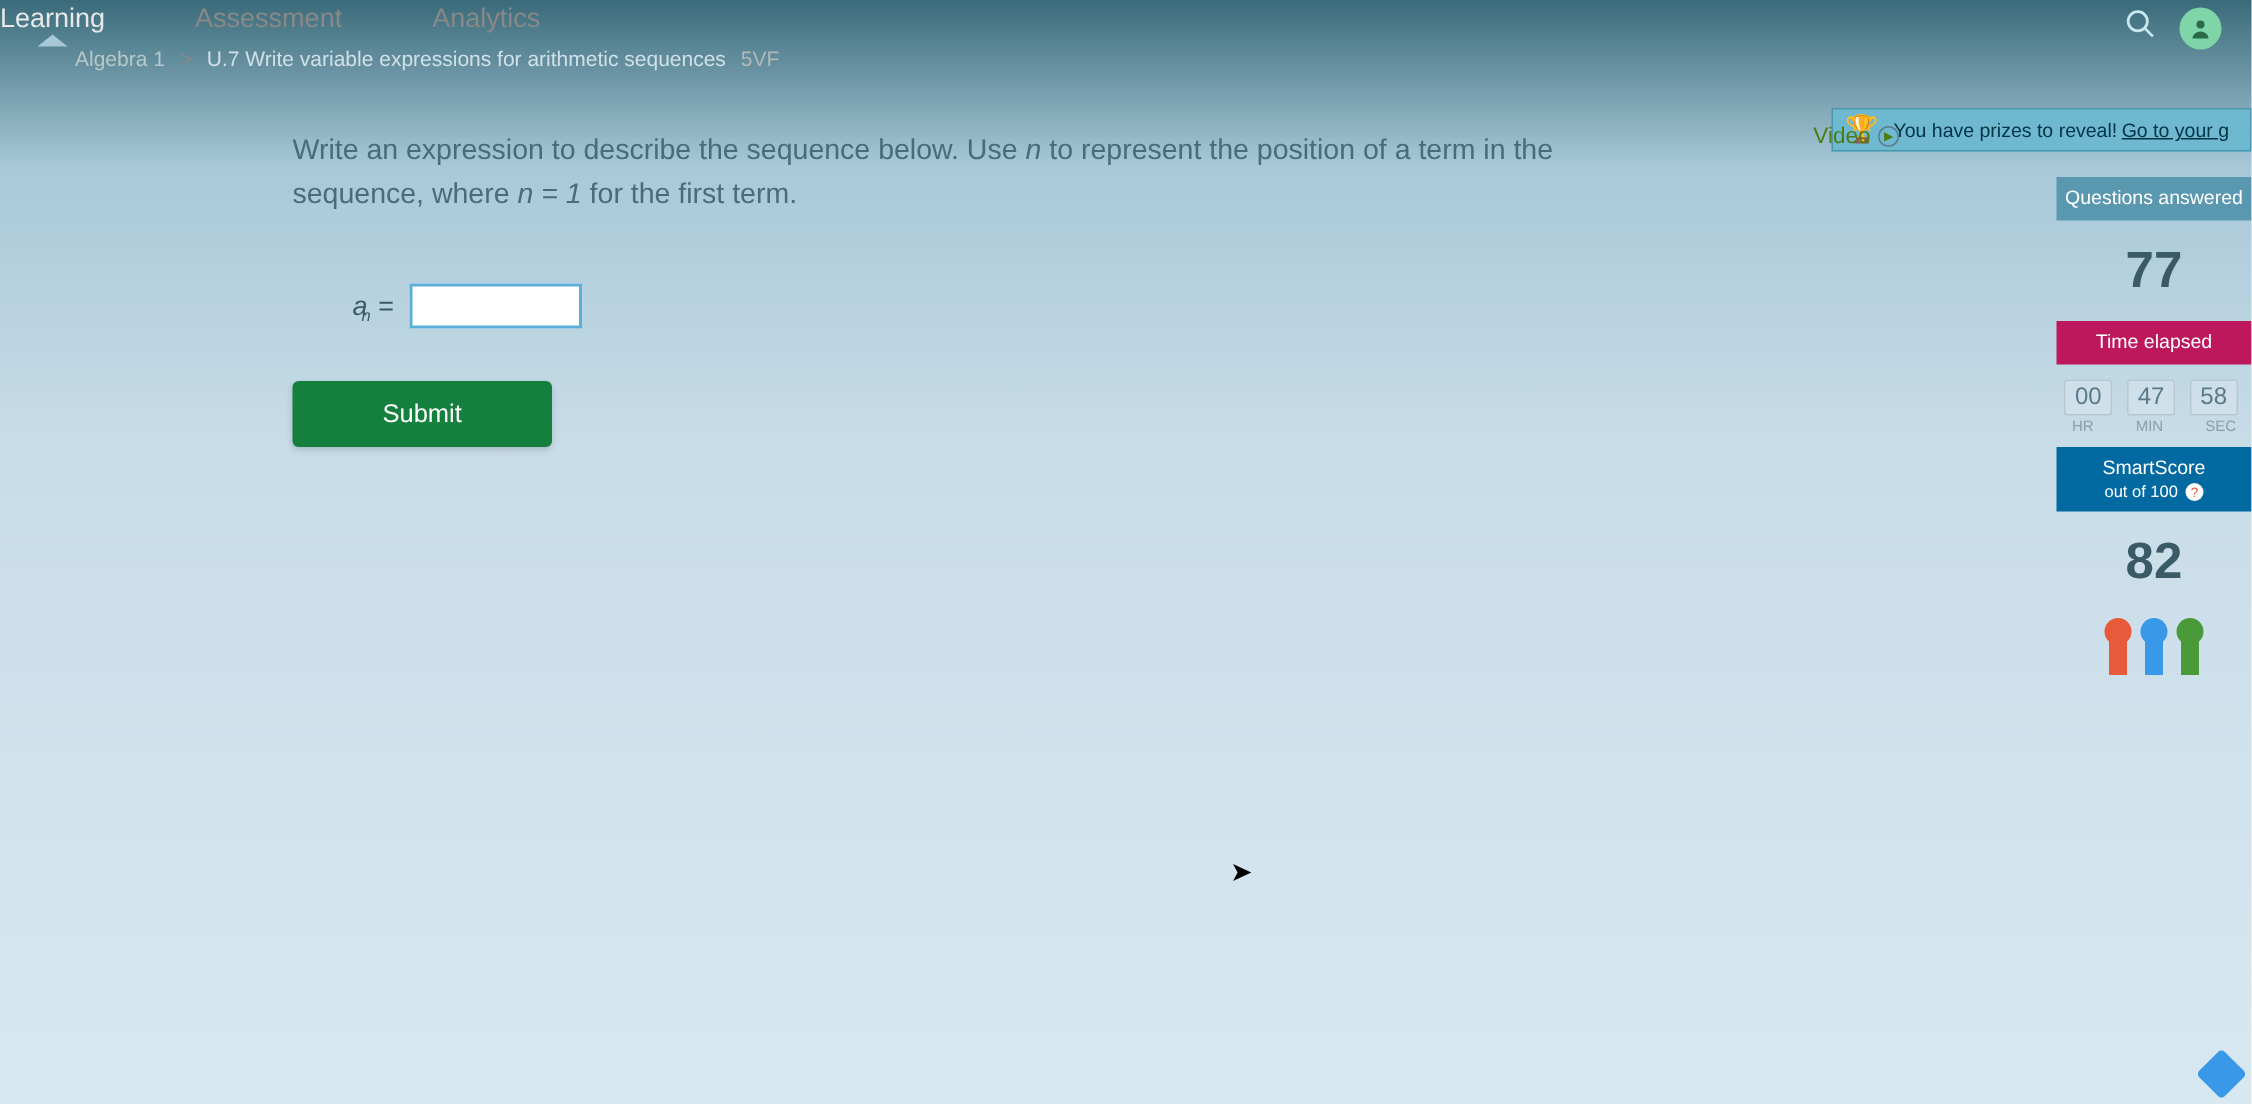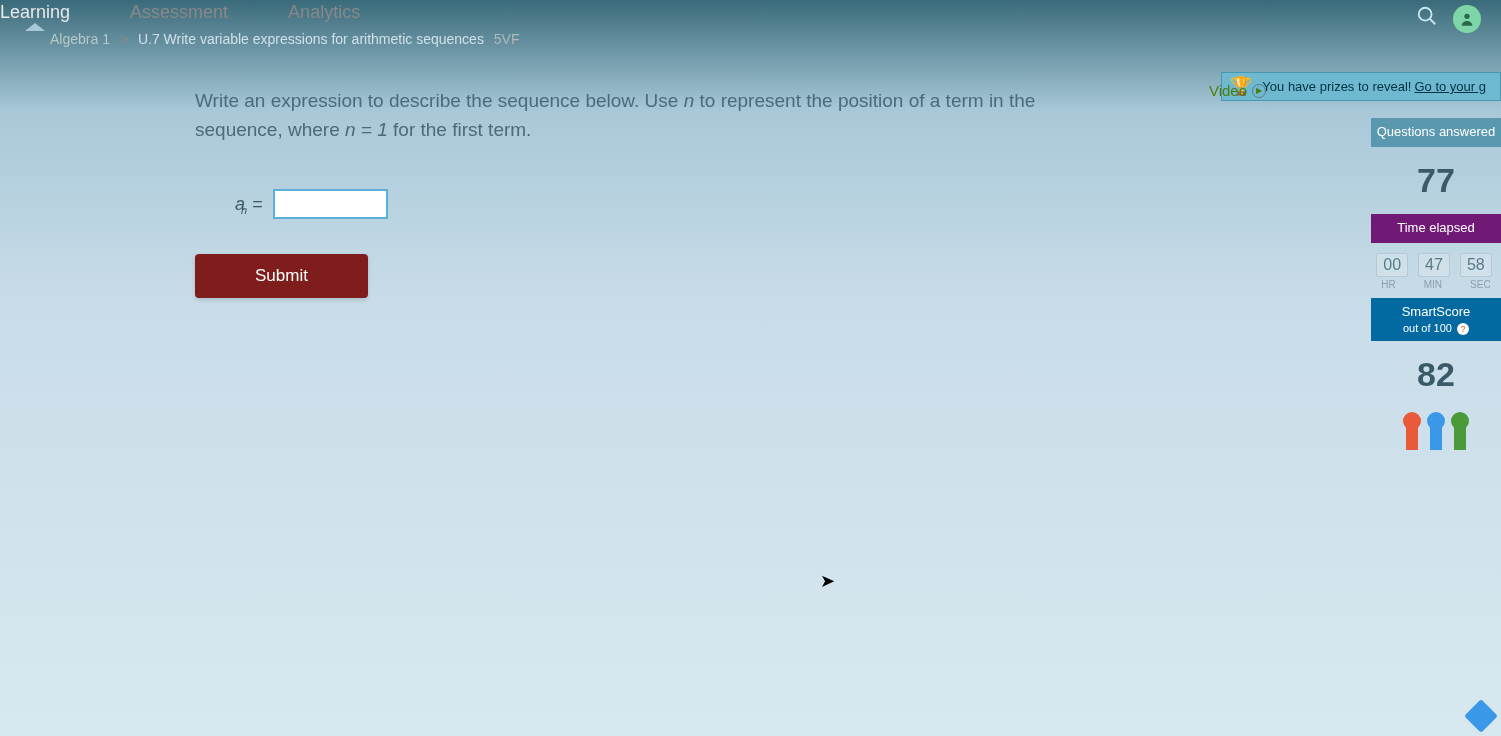"Time elapsed" .side-header.time { background: #701a75 -> #be185d }
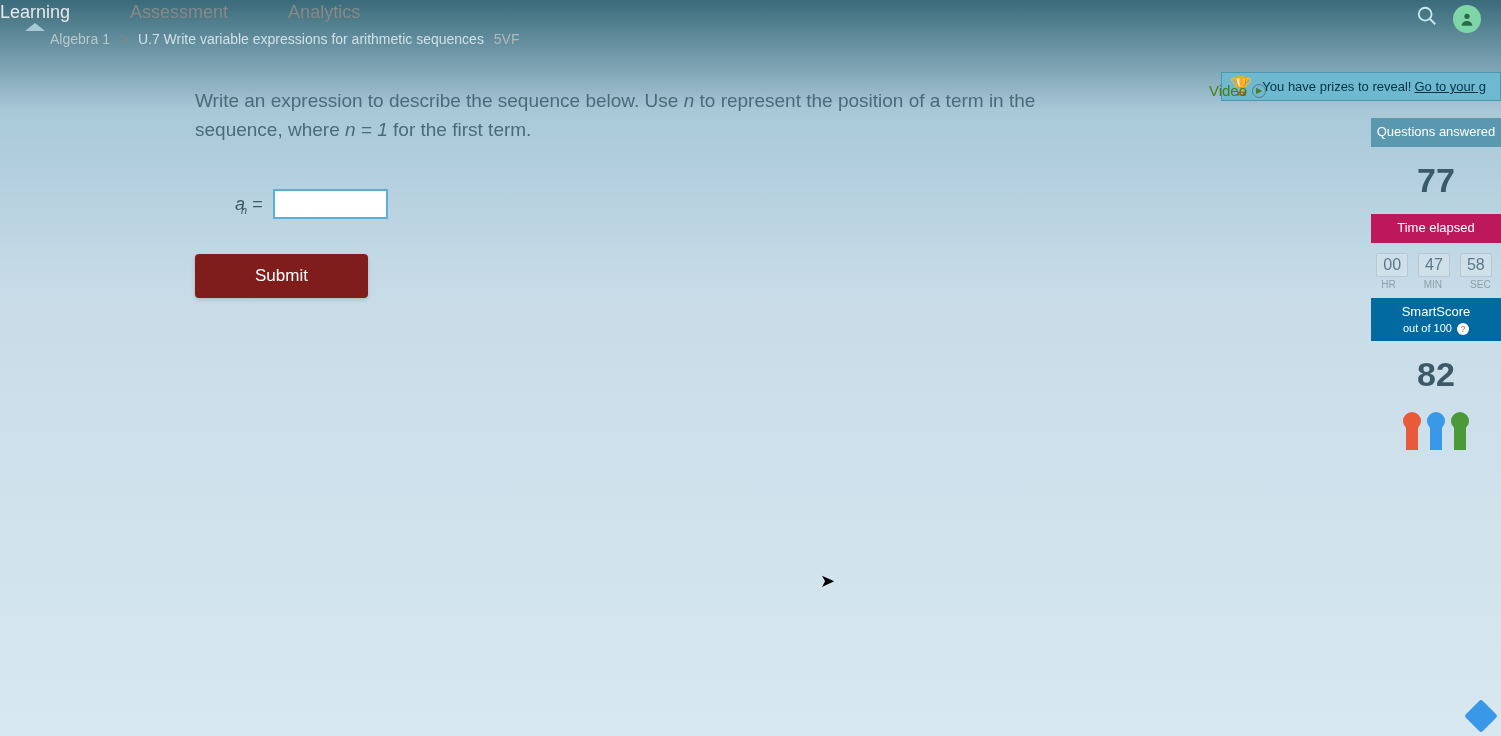"Submit" .submit-btn { background: #7f1d1d -> #15803d }
